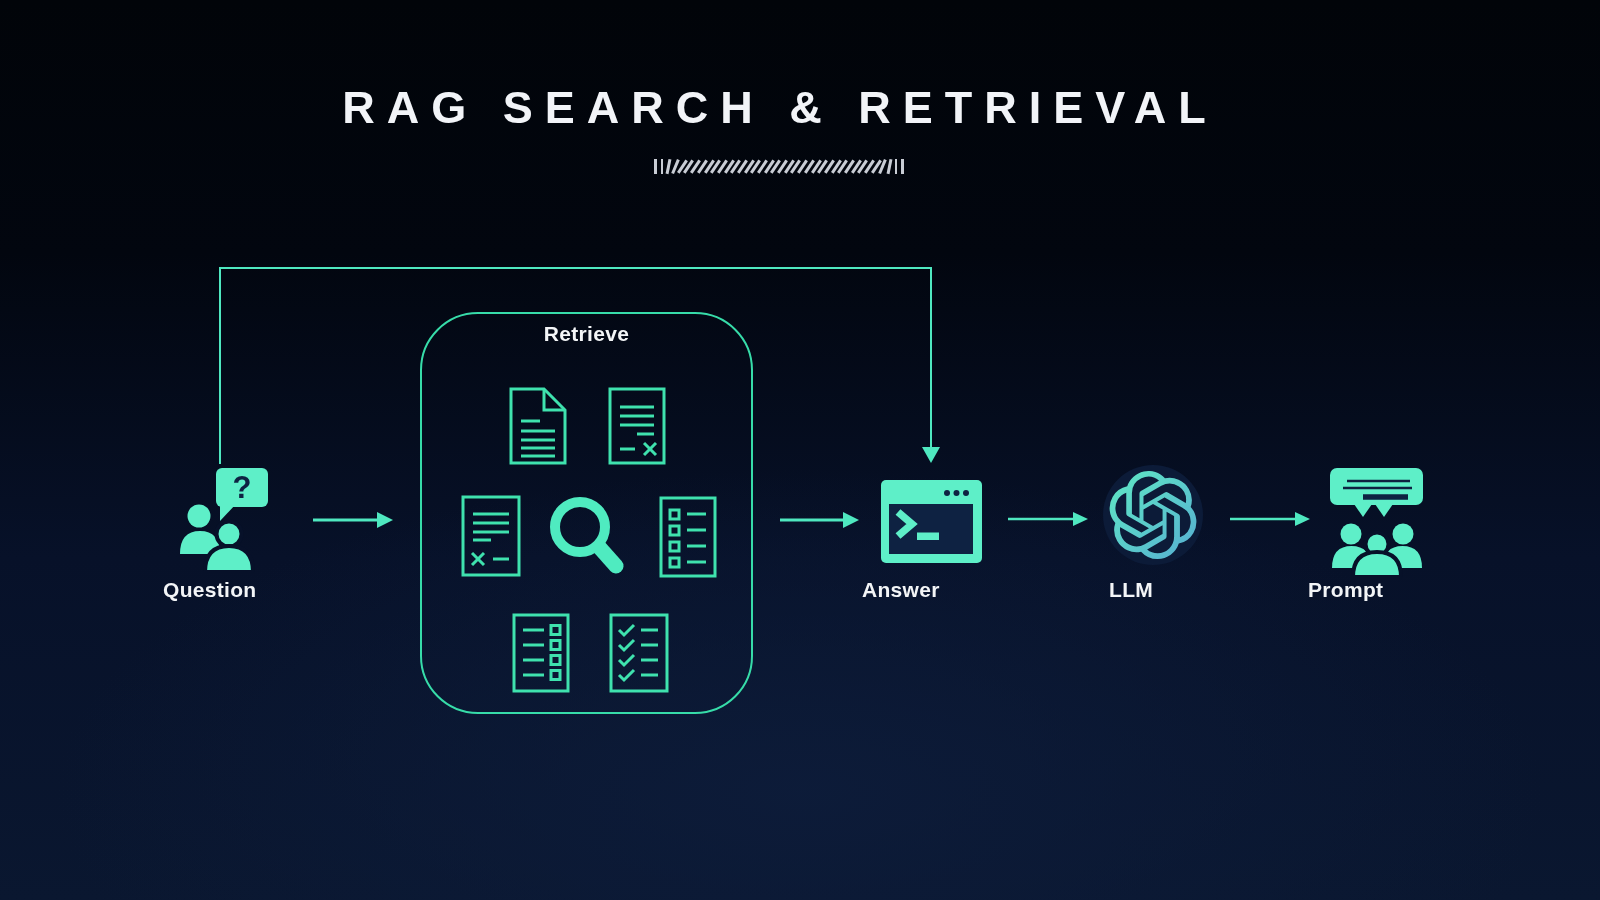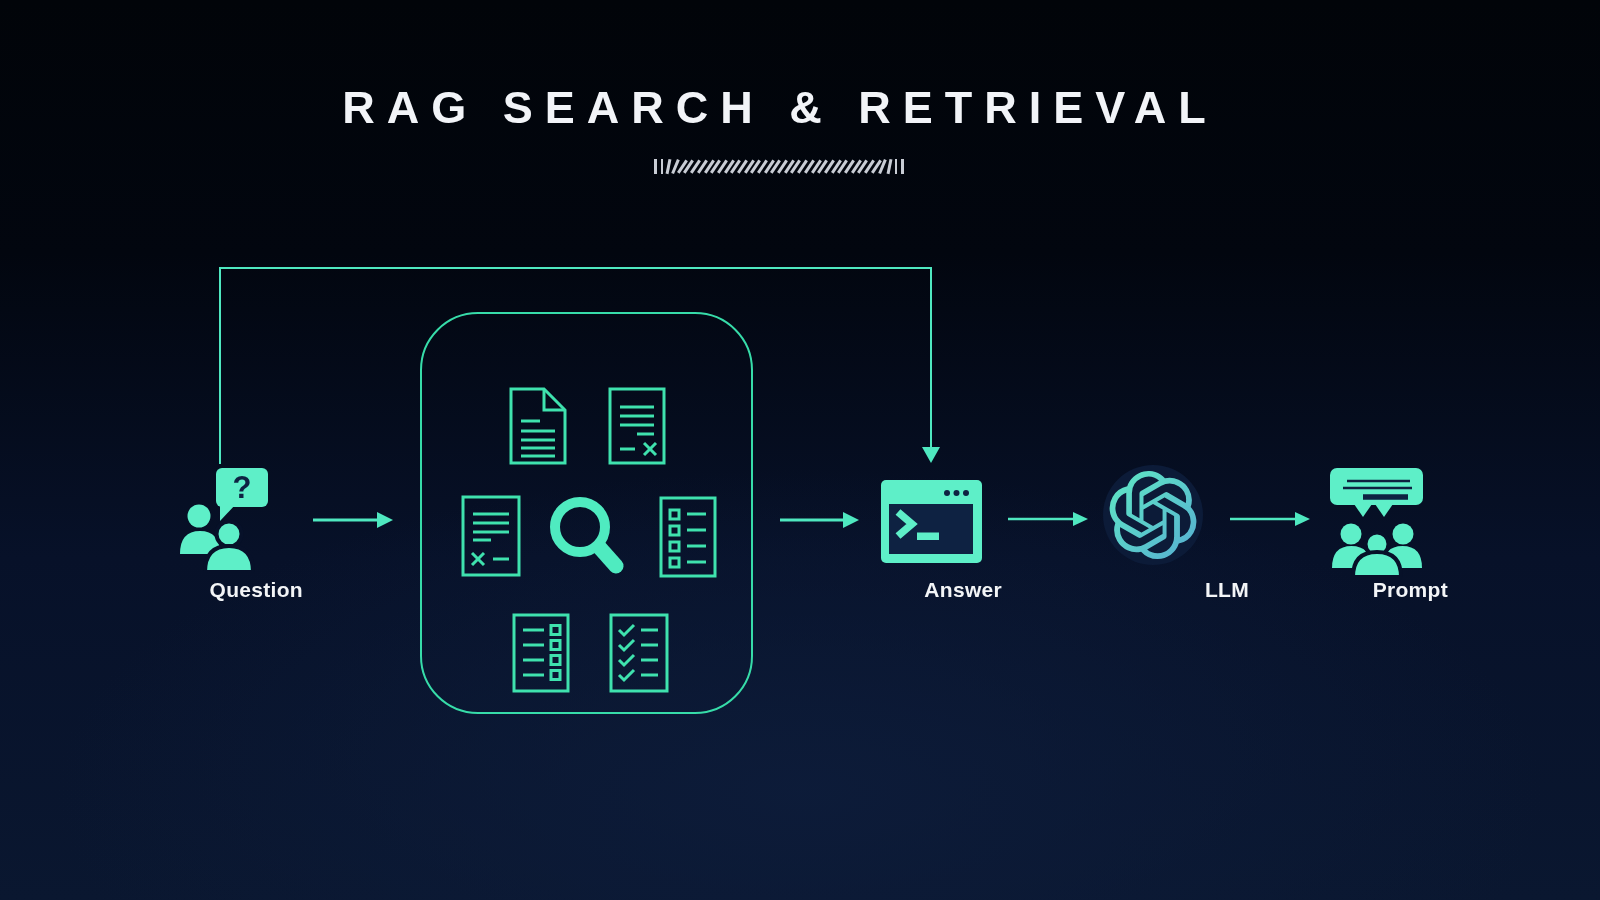"Retrieve" div.retrieve-label { html: none -> <div>Retrieve</div> }
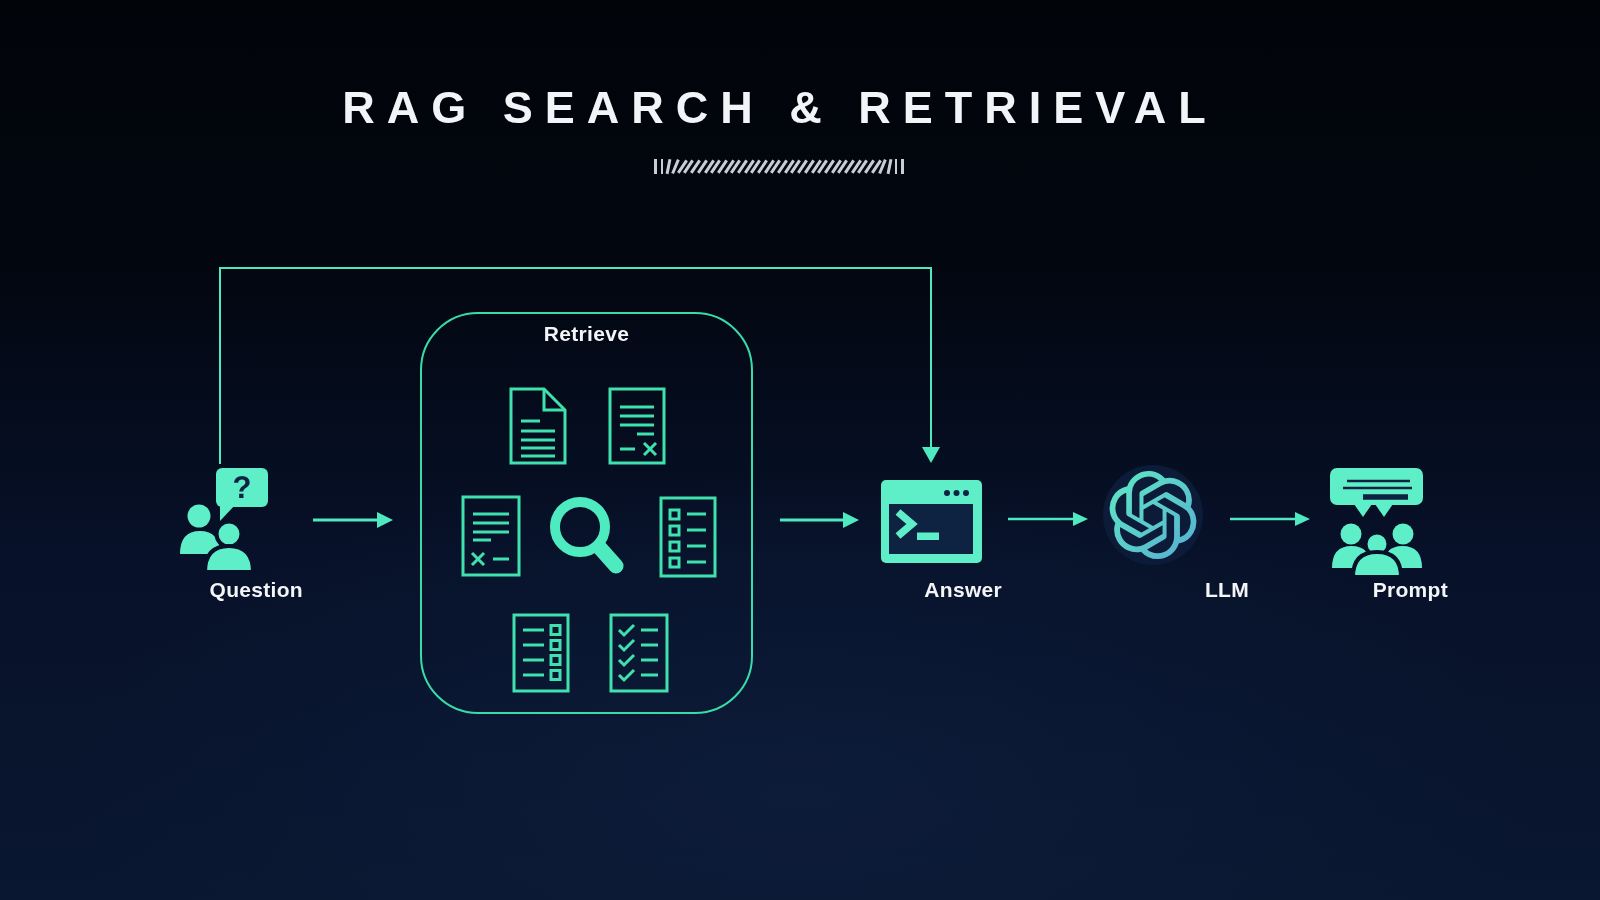"Question" .label { text-align: right -> left }
